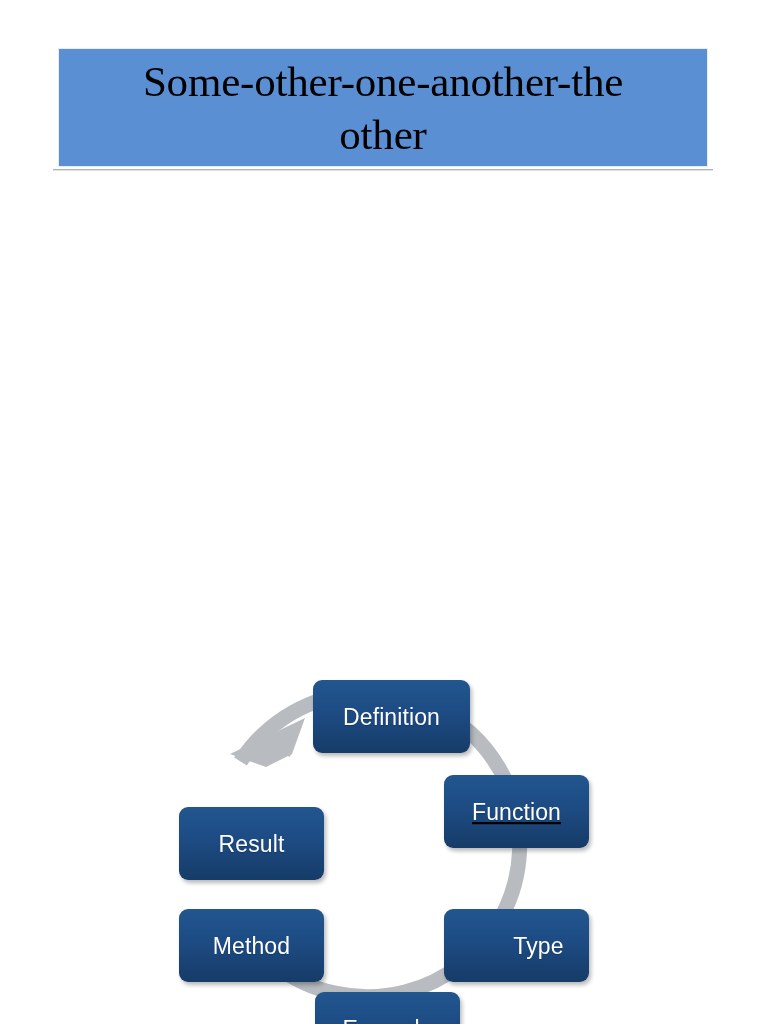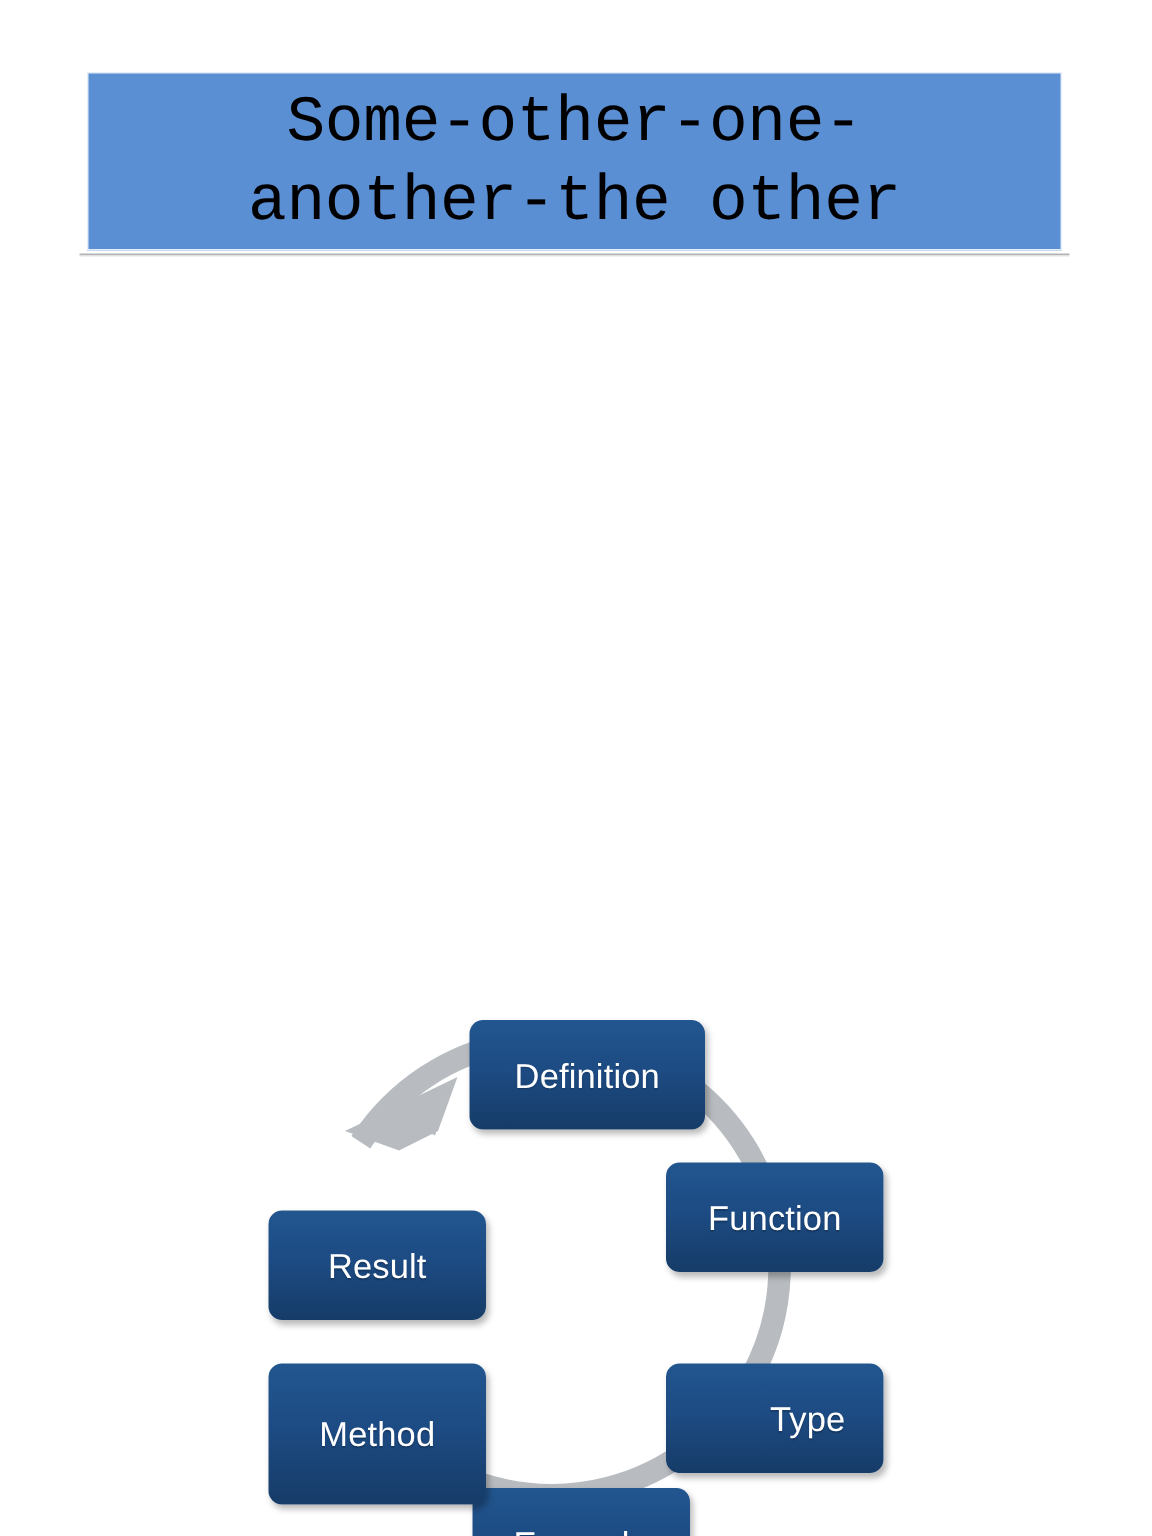"Some-other-one-another-the other" #title-text { font-family: Liberation Mono, monospace -> Liberation Serif, serif }
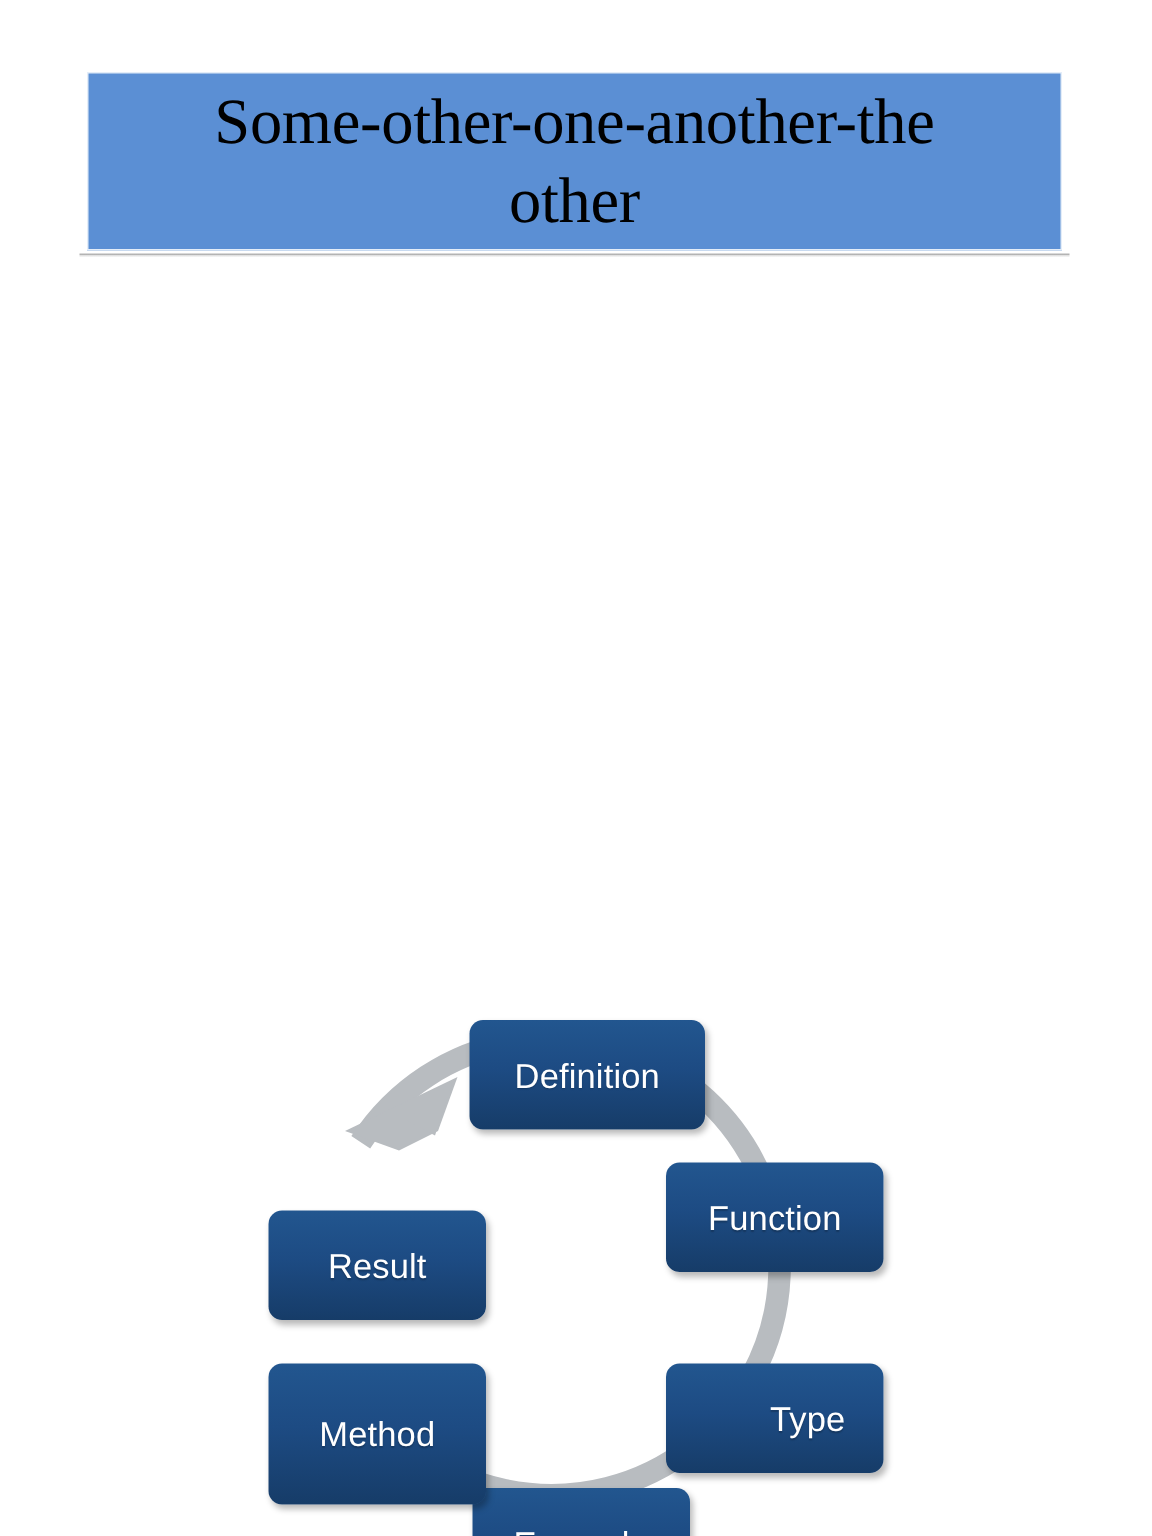"Function" #node-function { text-decoration: none -> underline }
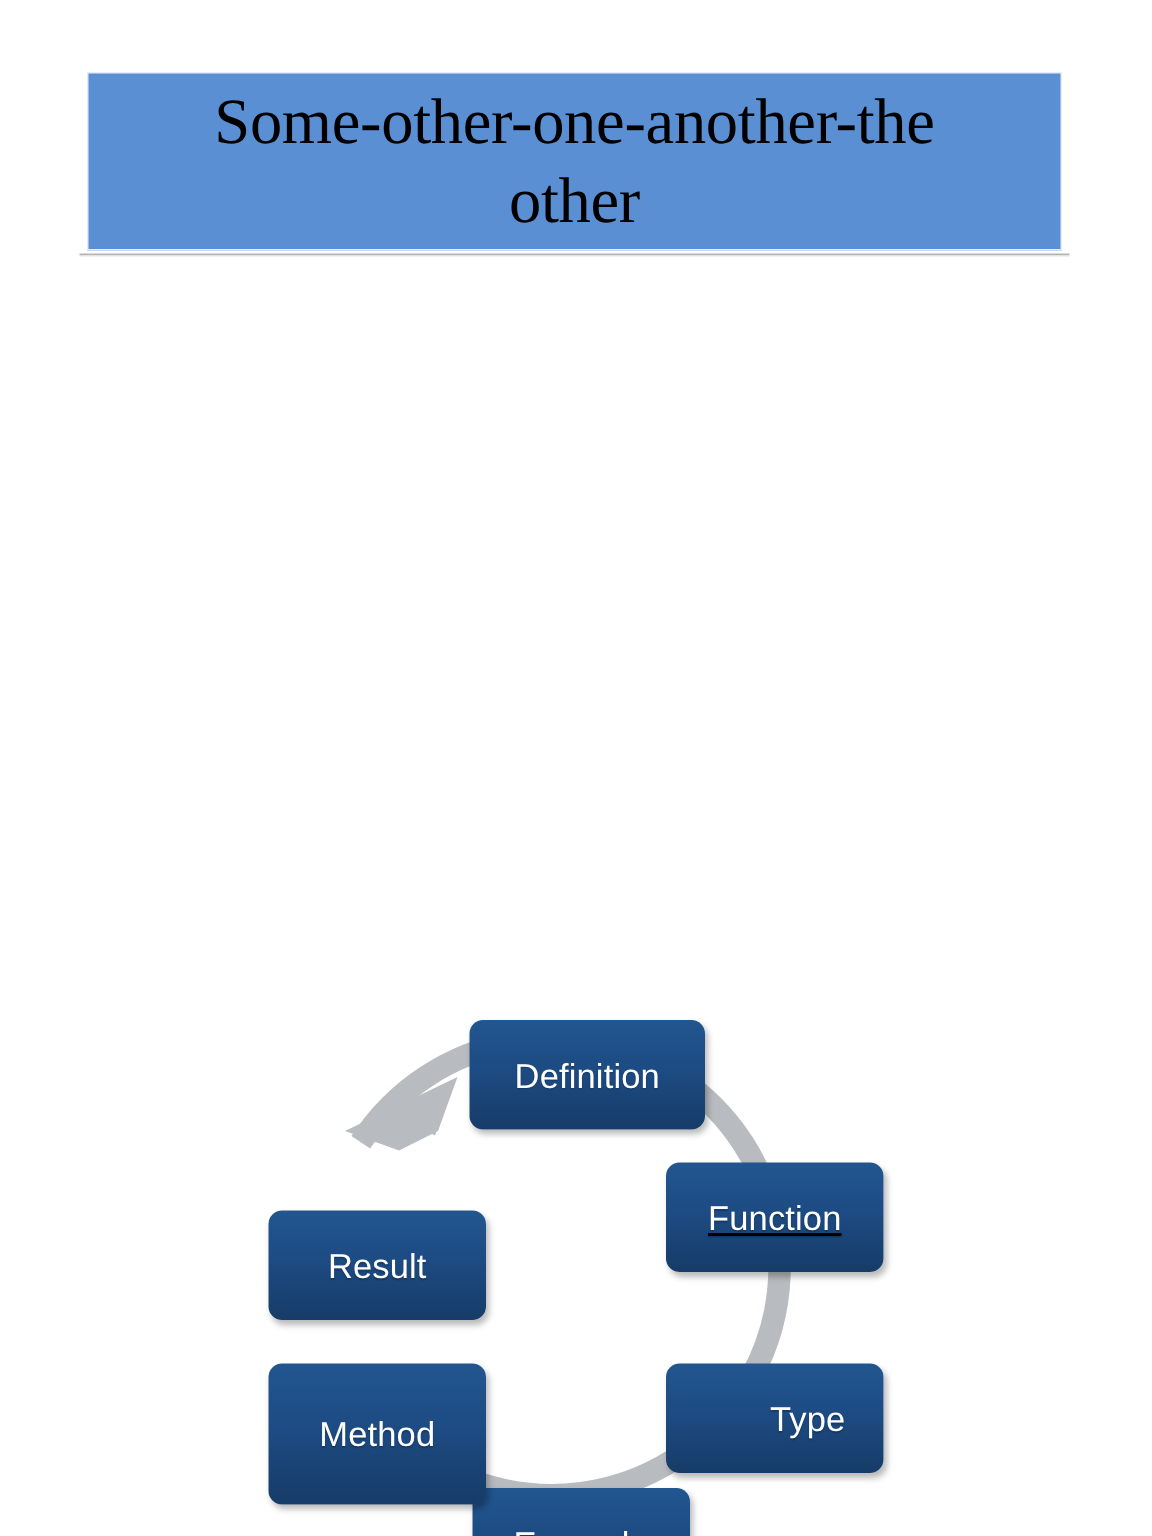"Method" #node-method { height: 94px -> 73px }
